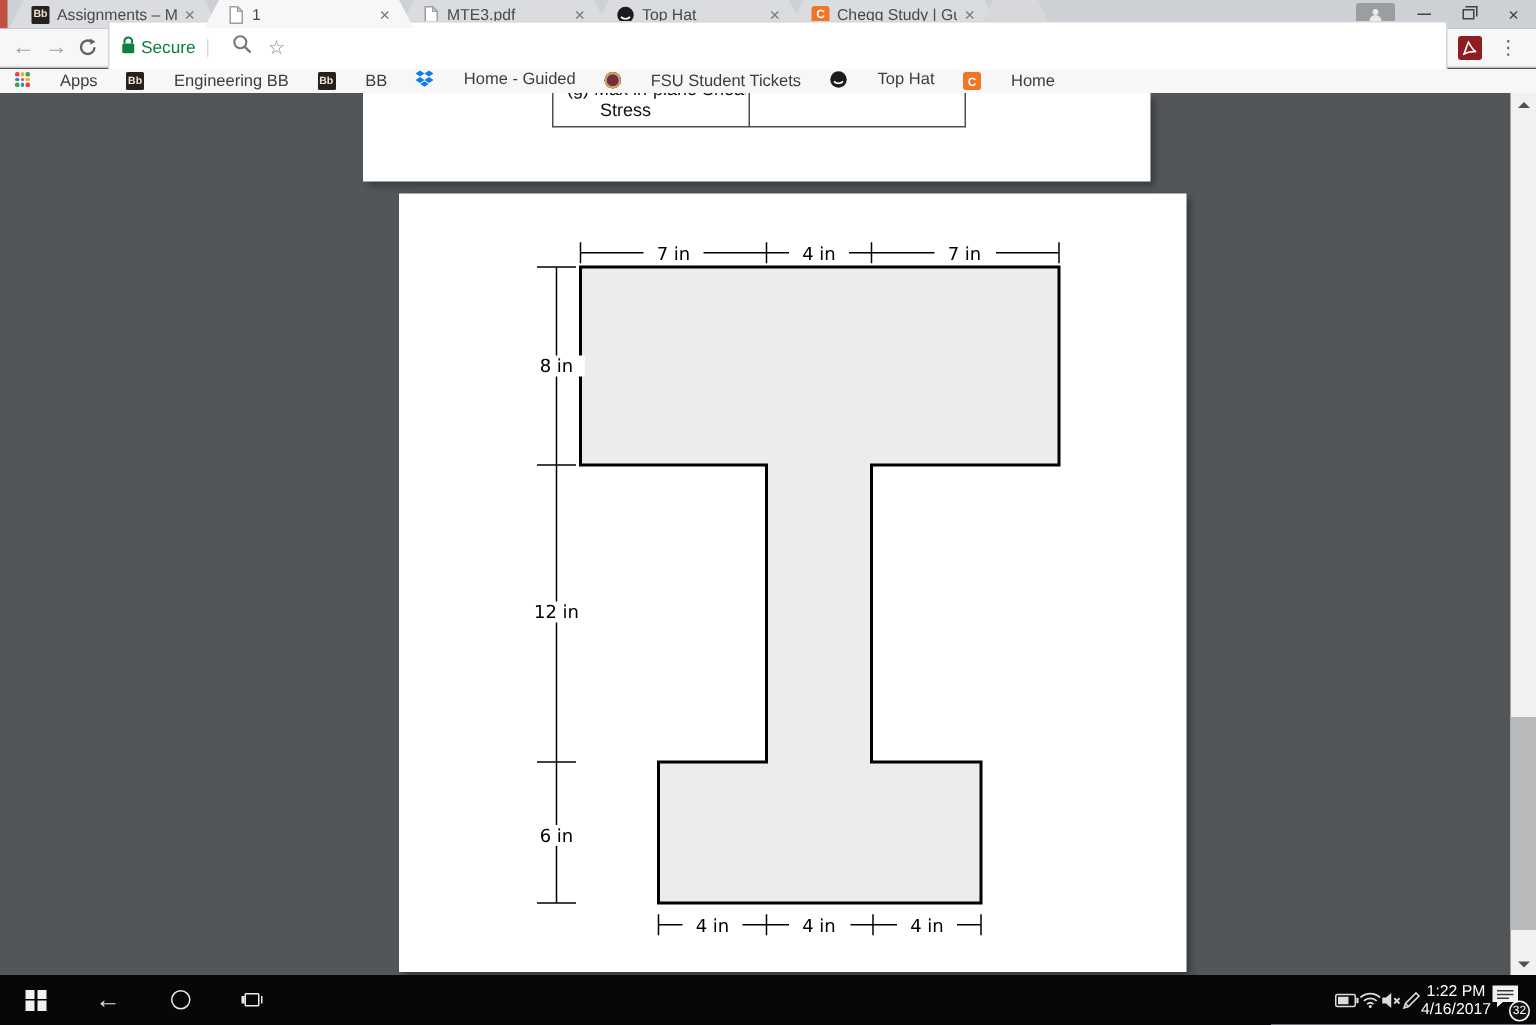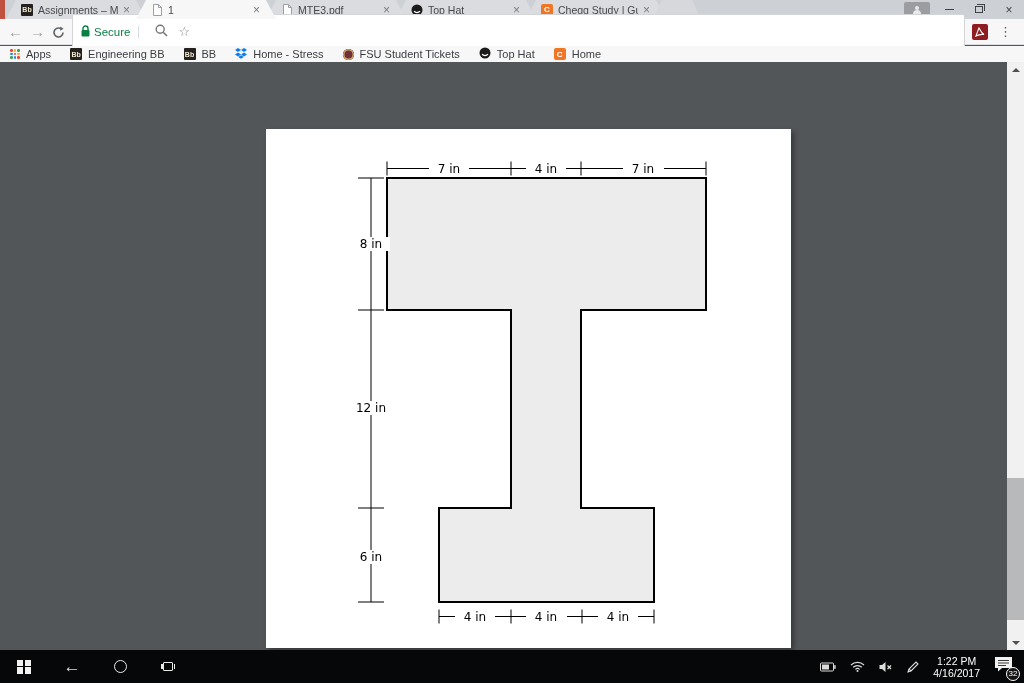"Apps" .bm-item { align-items: center -> none; gap: 6px -> 20px }
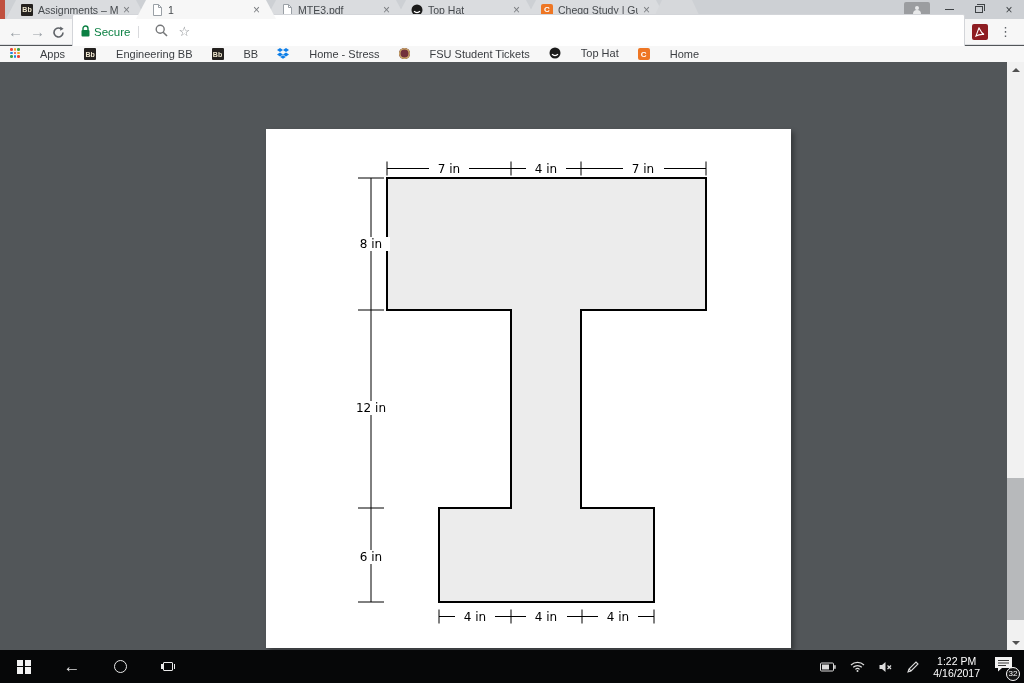"Home - Stress" span { text: Stress -> Guided }
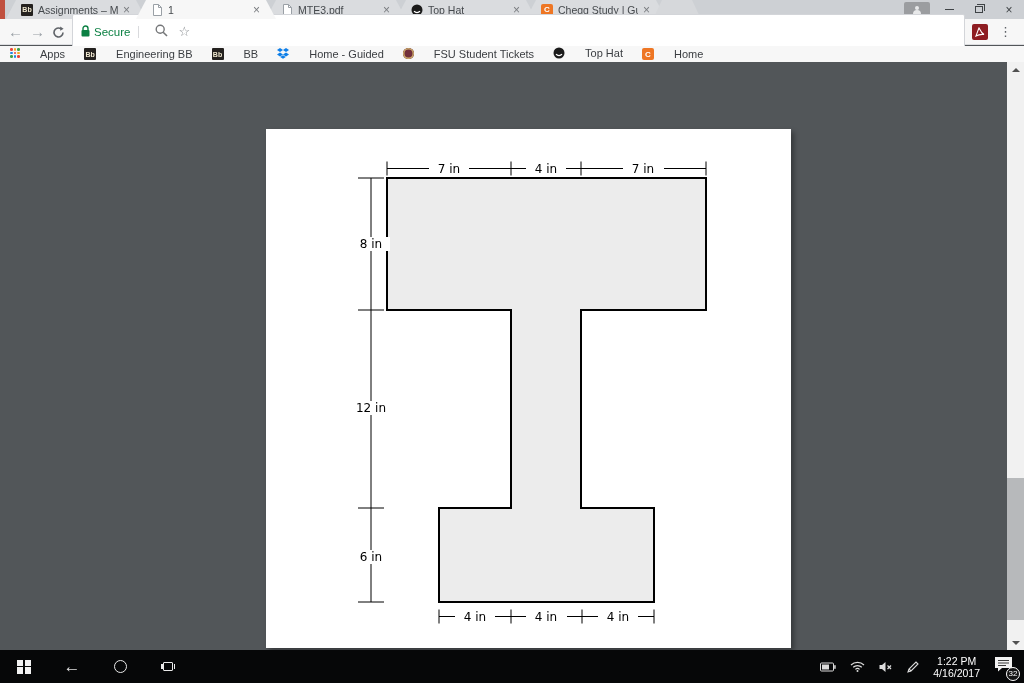"Stress" div.page { html: none -> <div> <div> <div> <div>(g) Max in-plane Shear</div> <div>Stress</div> </div> <div></div> </div> </div> }
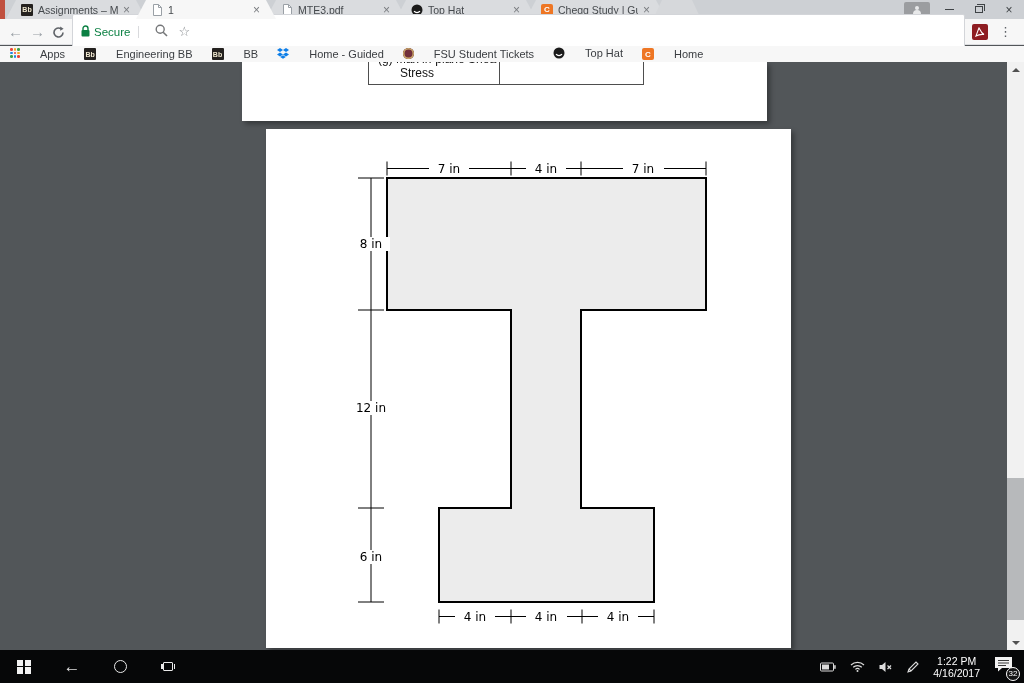"1:22 PM" .tb-right { gap: 14px -> 0 }
